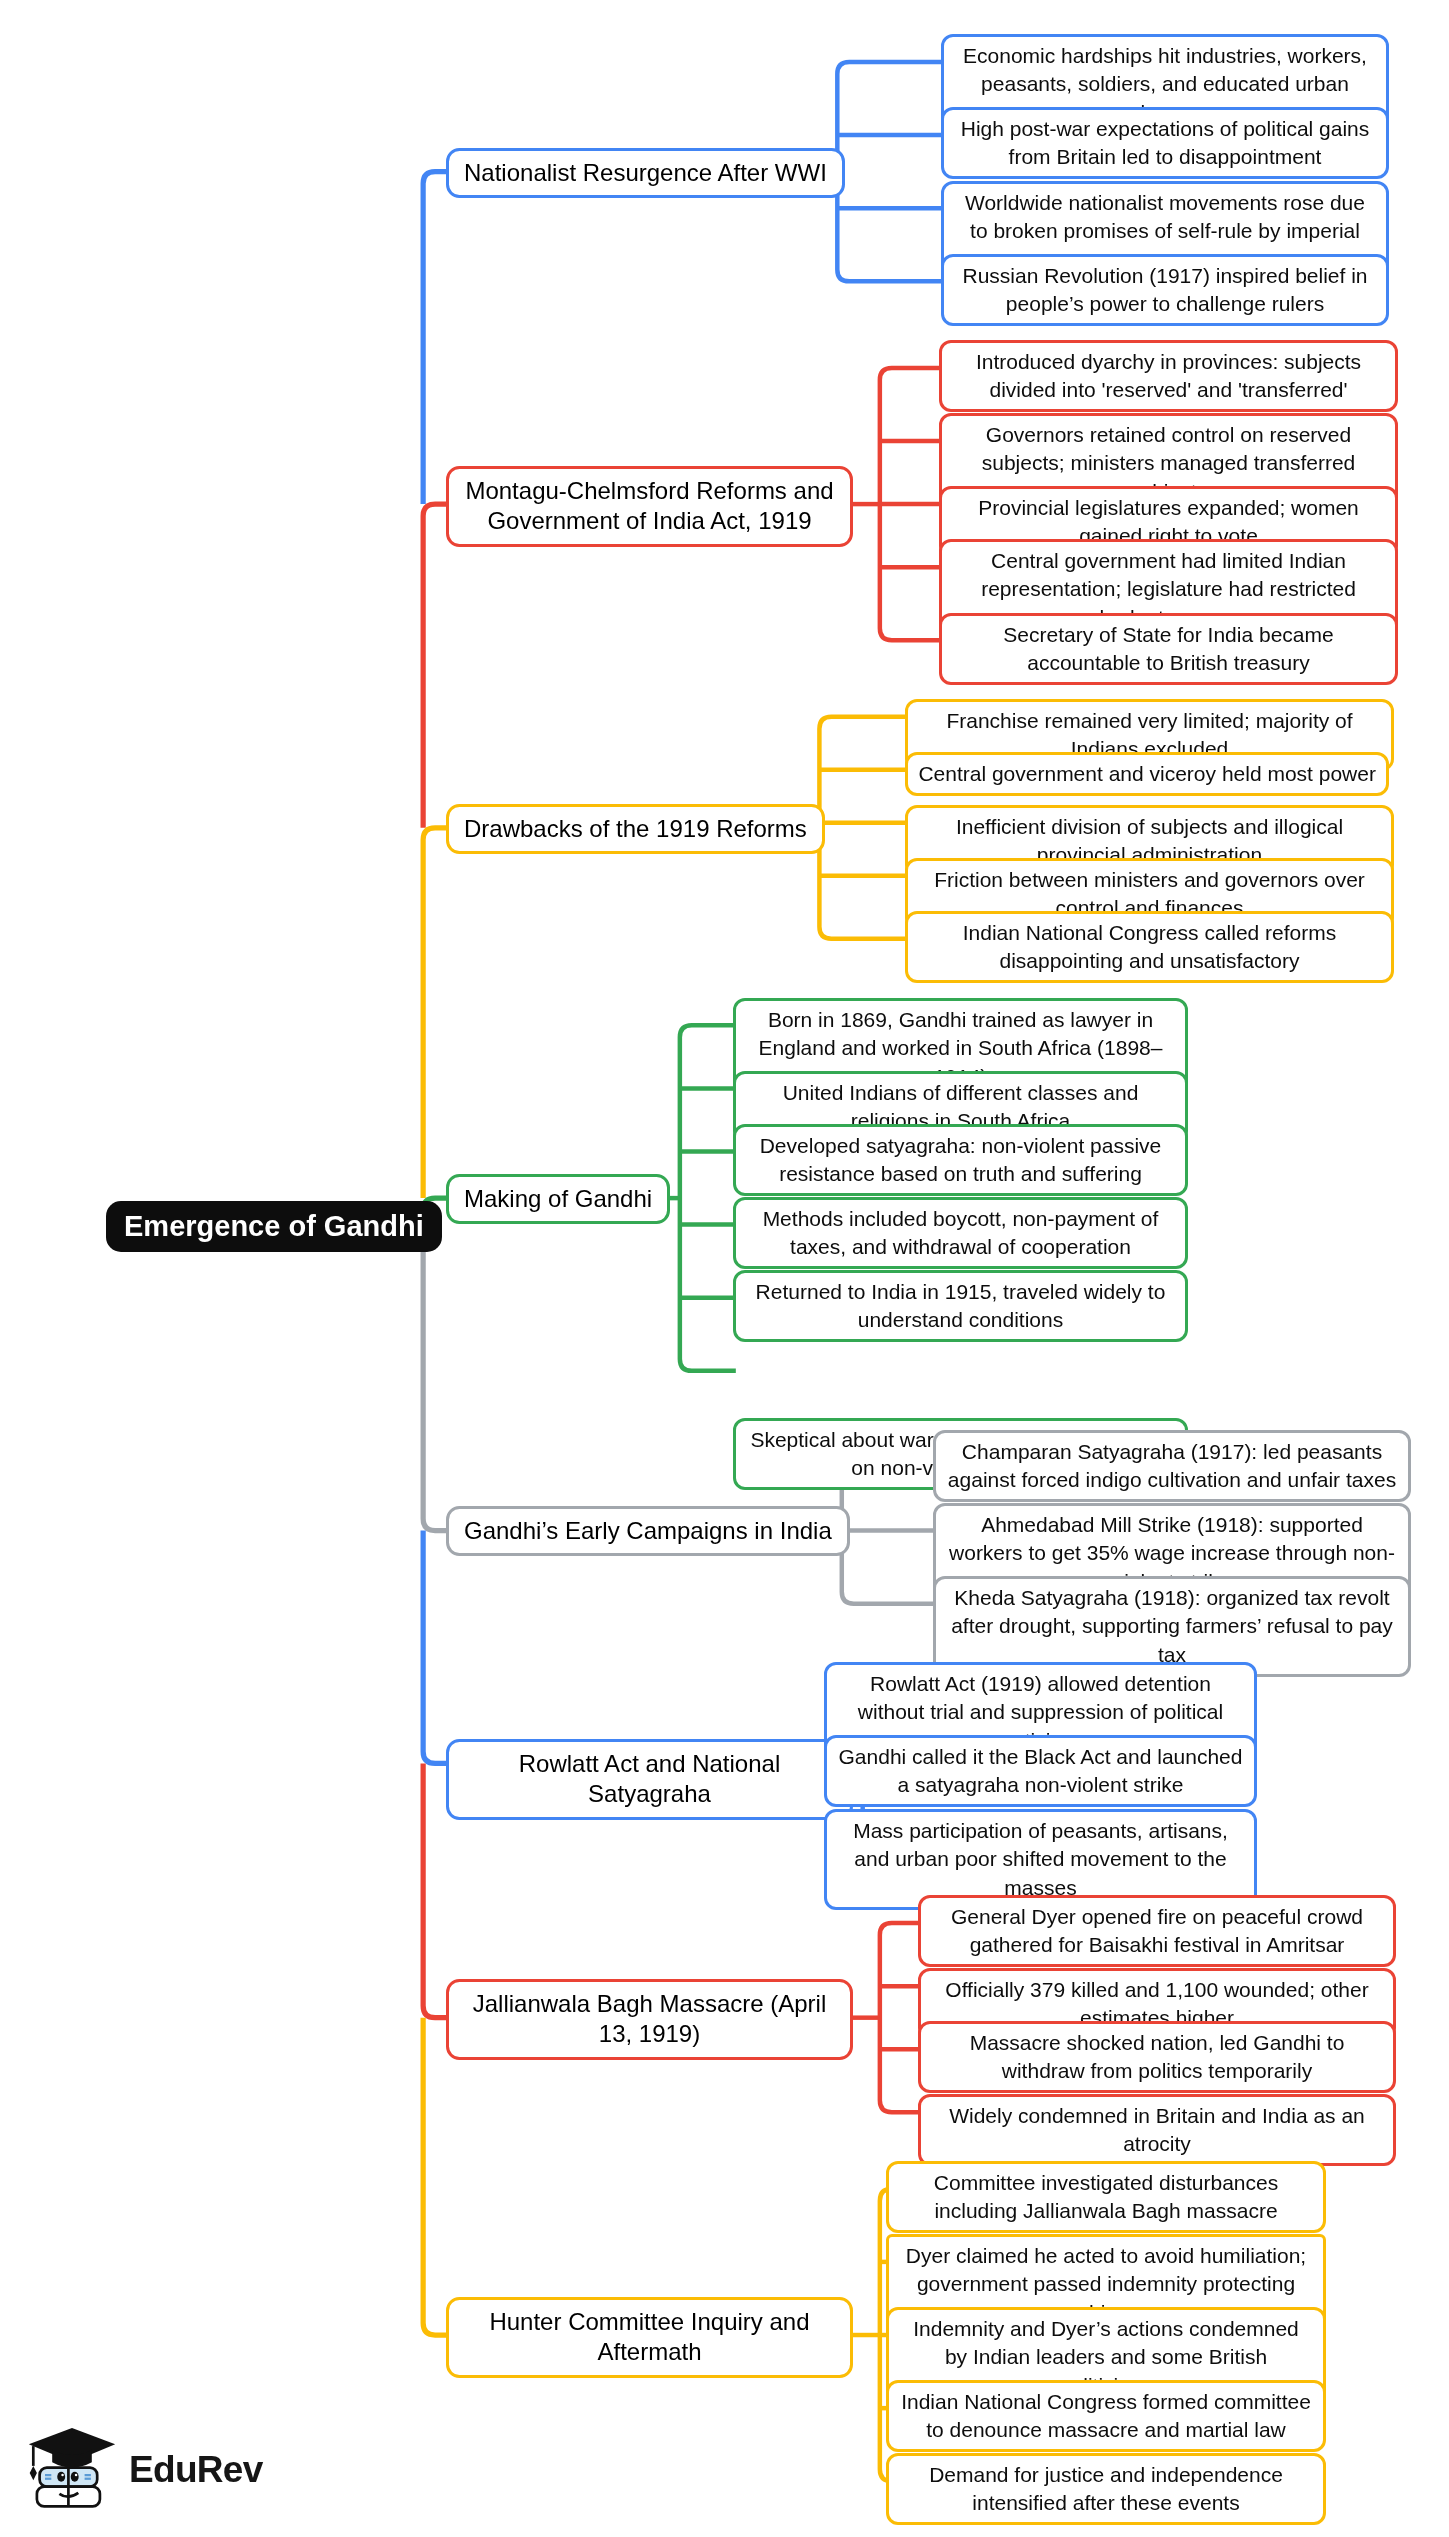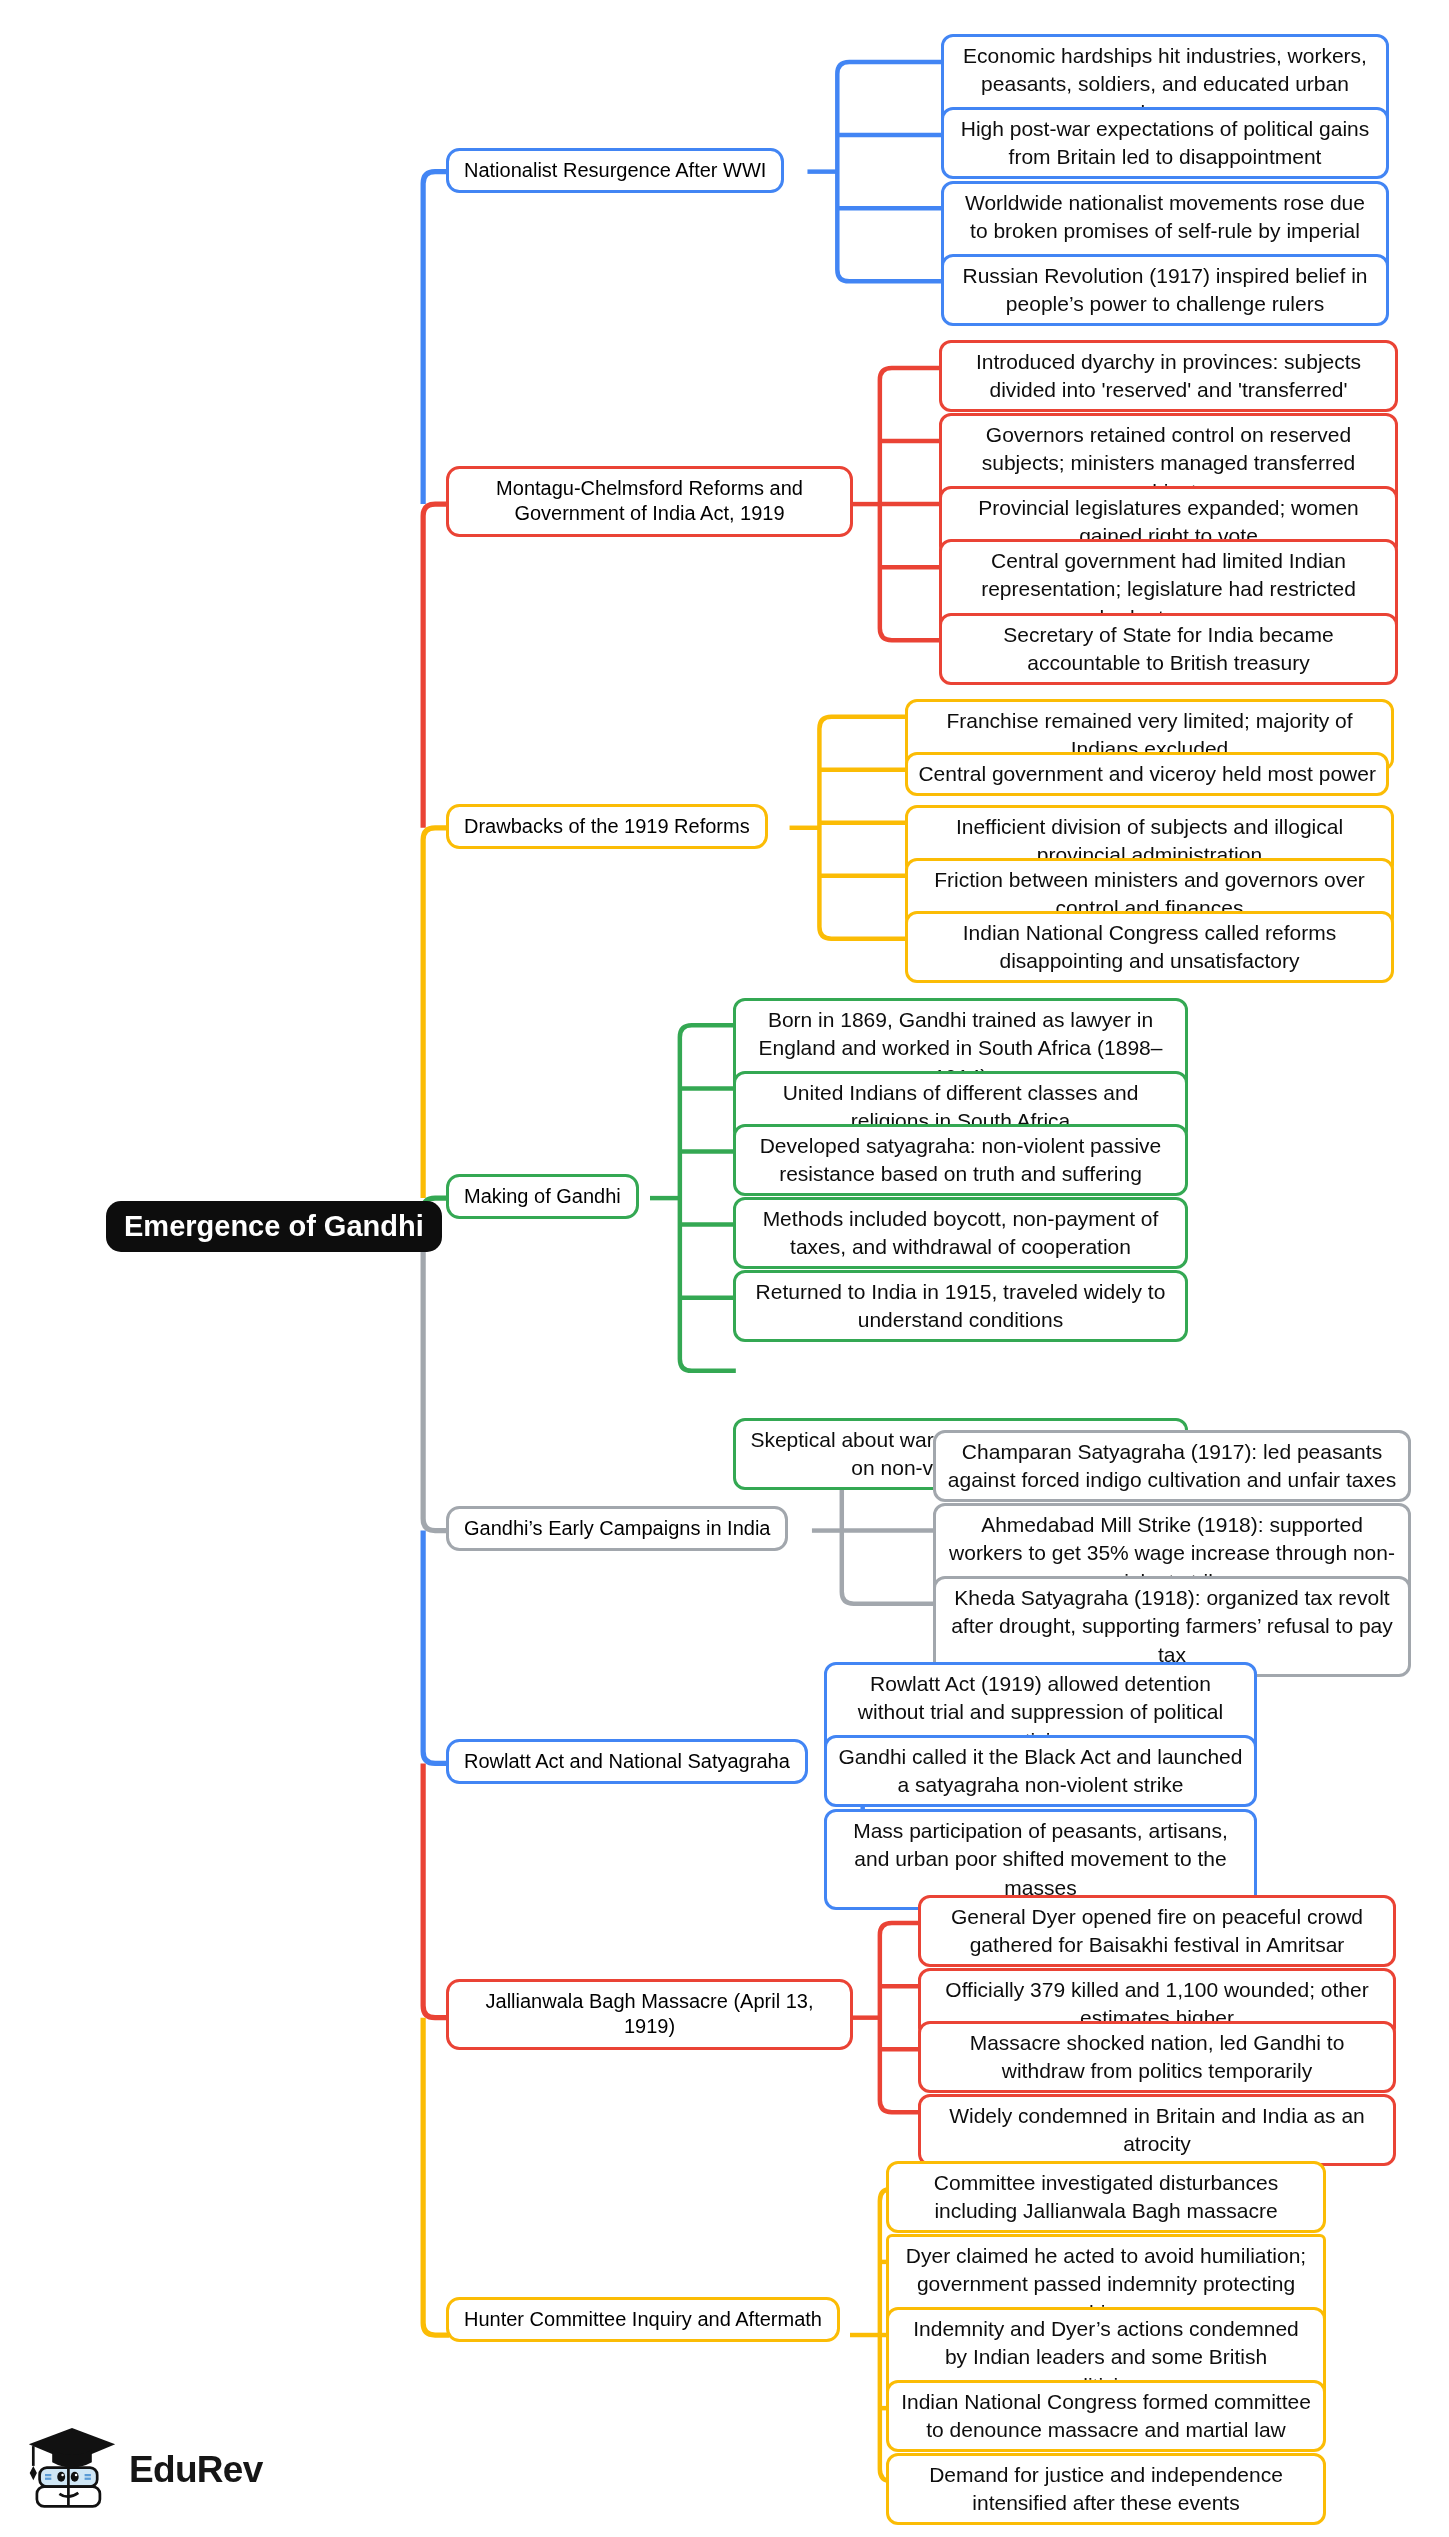"Nationalist Resurgence After WWI" .heading-node { font-size: 20px -> 24px }
